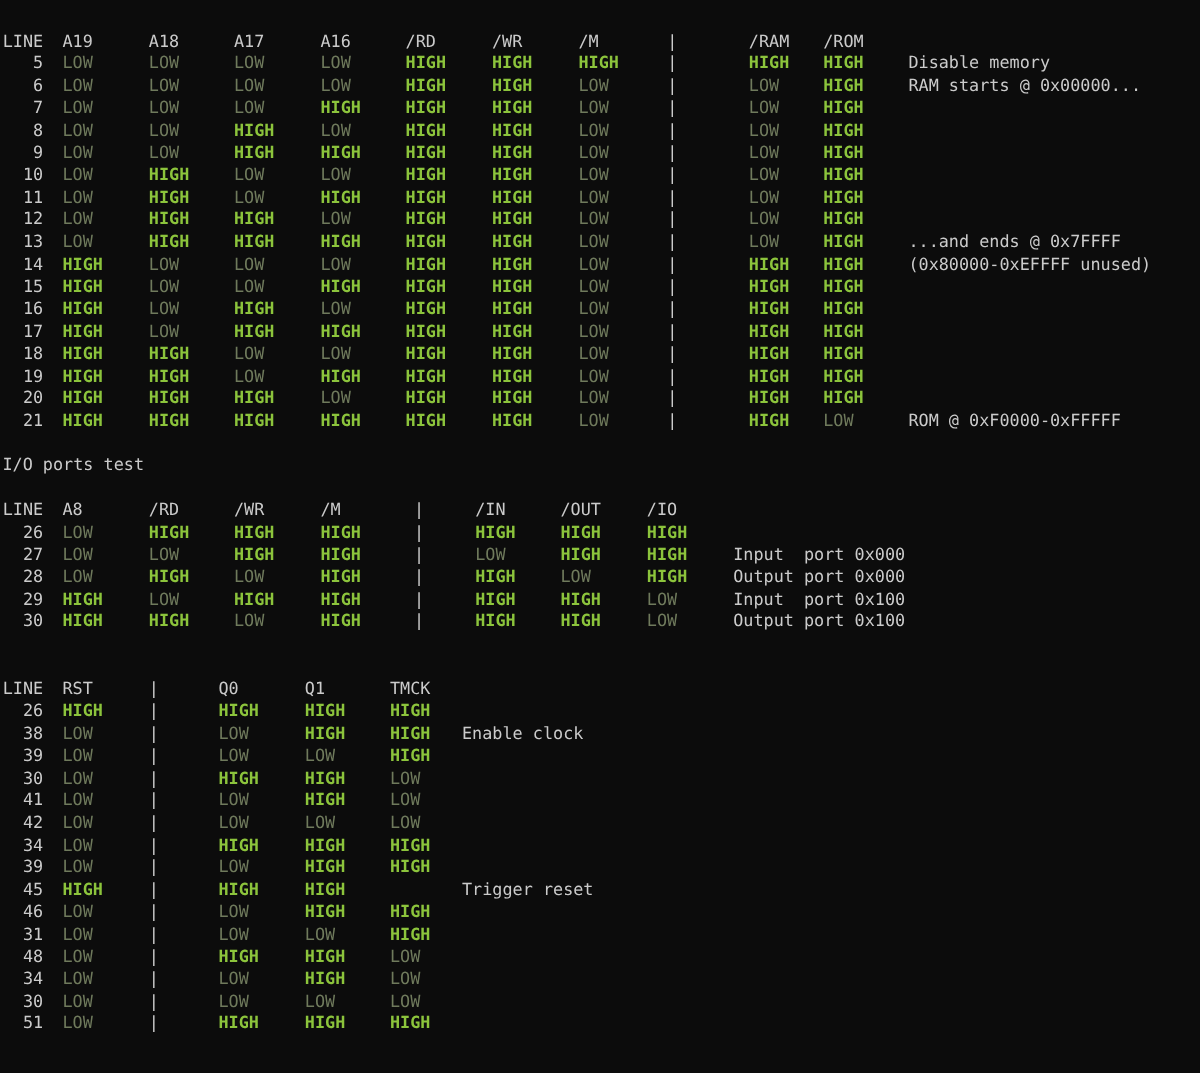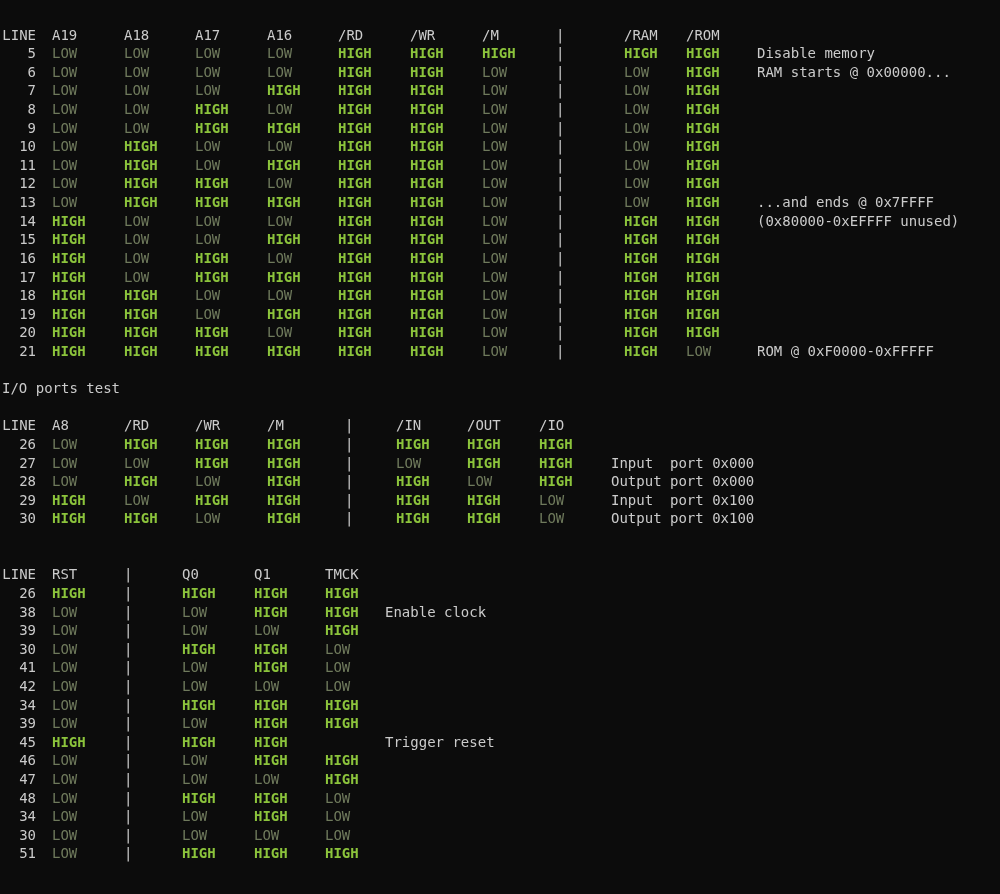"47" span.cell { text: 47 -> 31 }
